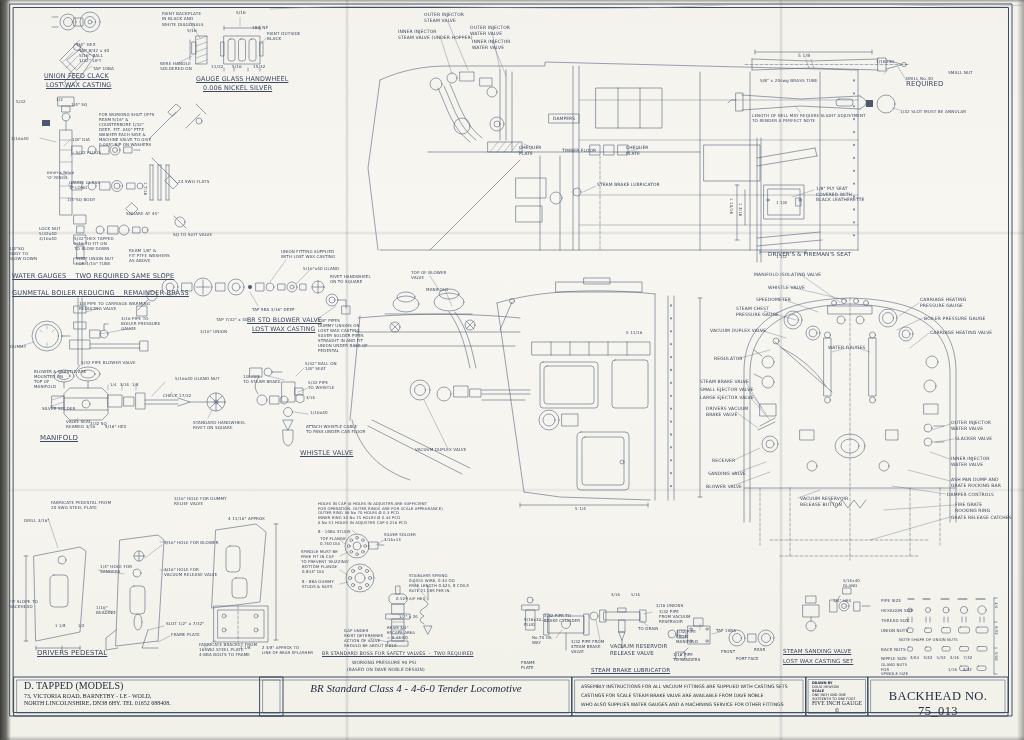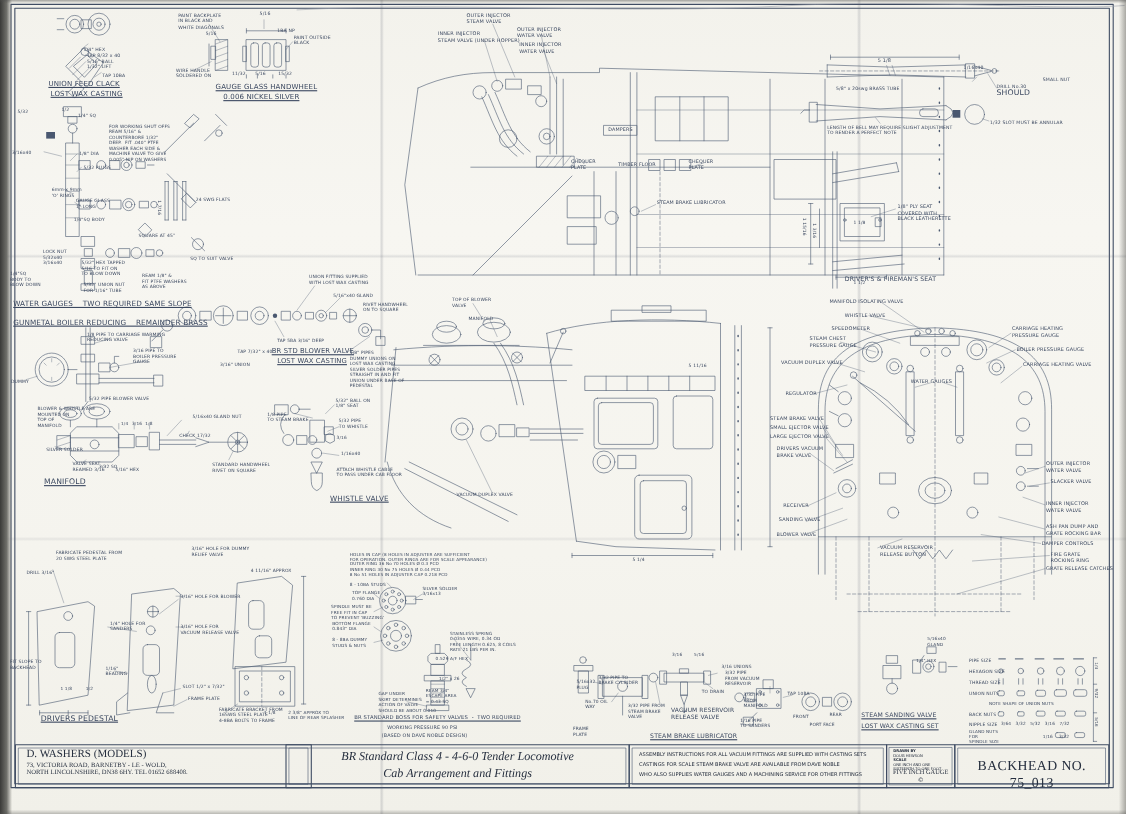"SHOULD" div.ann { text: SHOULD -> REQUIRED }
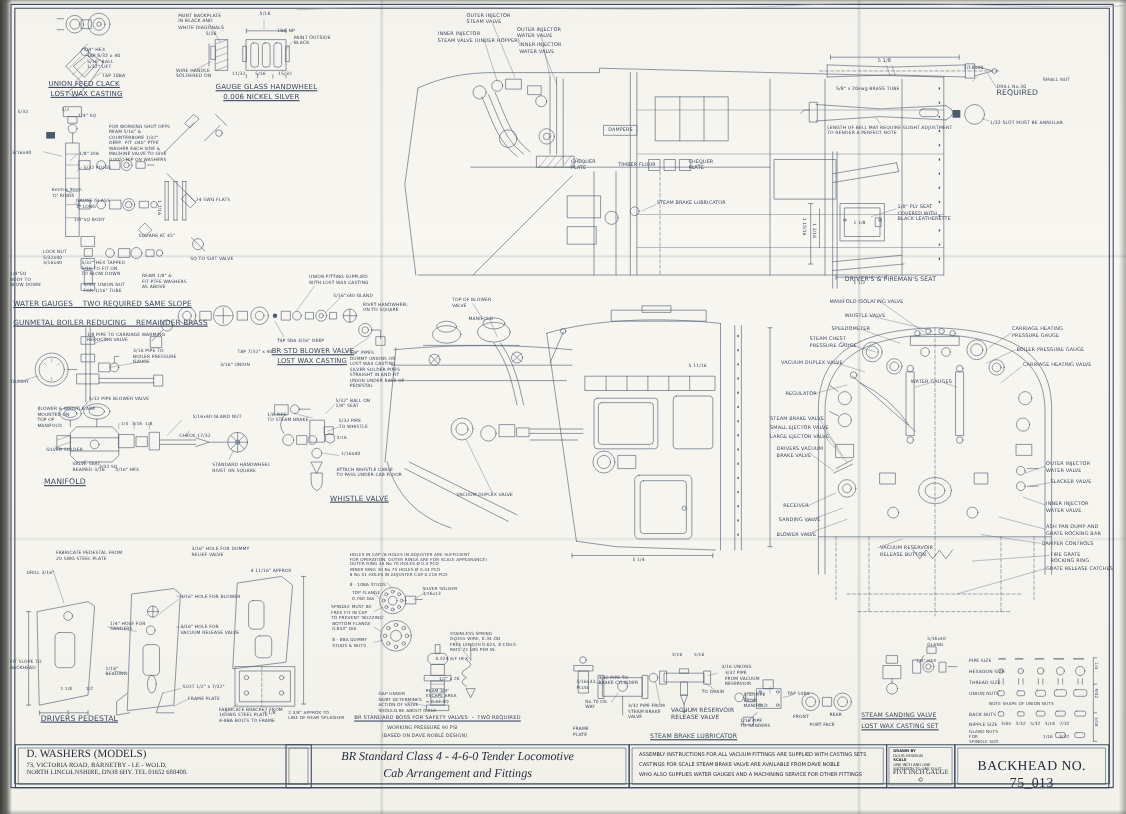"D. WASHERS (MODELS)" div.tb { text: WASHERS -> TAPPED }
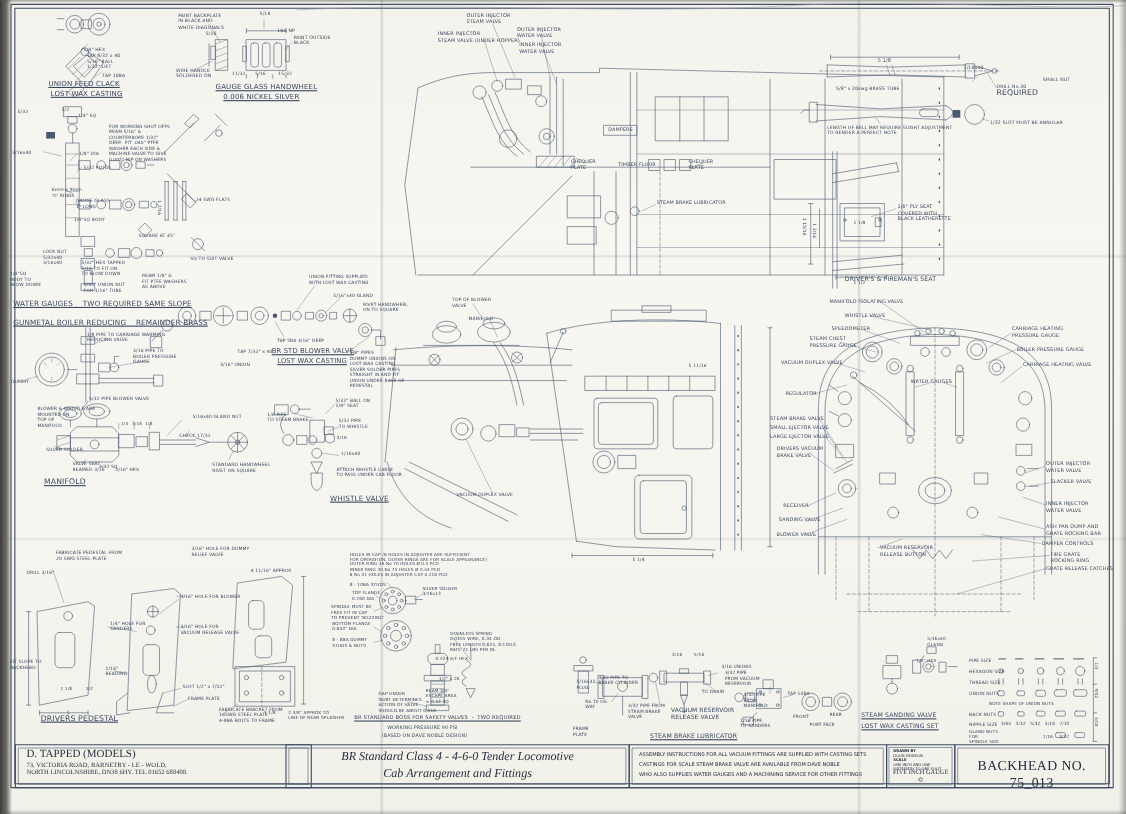"Cab Arrangement and Fittings" div.tb { html: <div>Cab Arrangement and Fittings</div> -> none }
